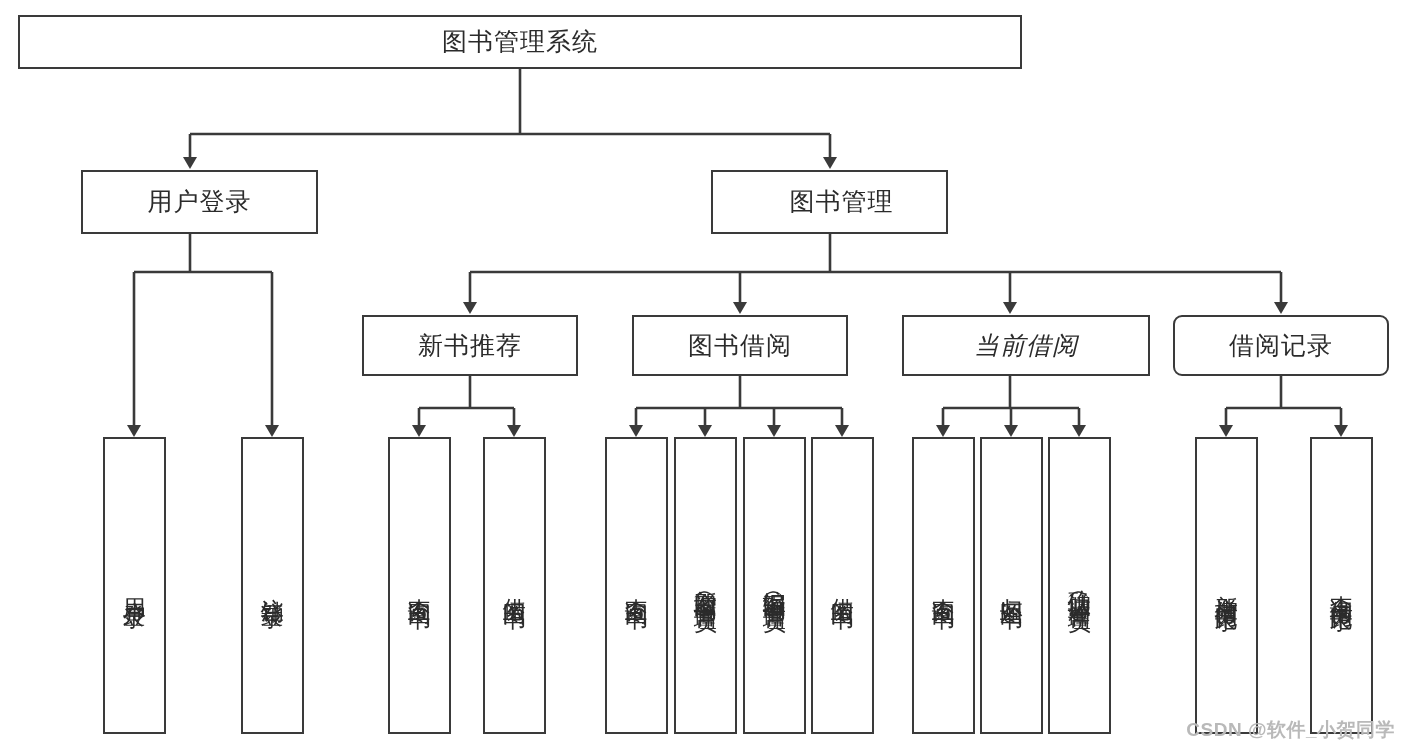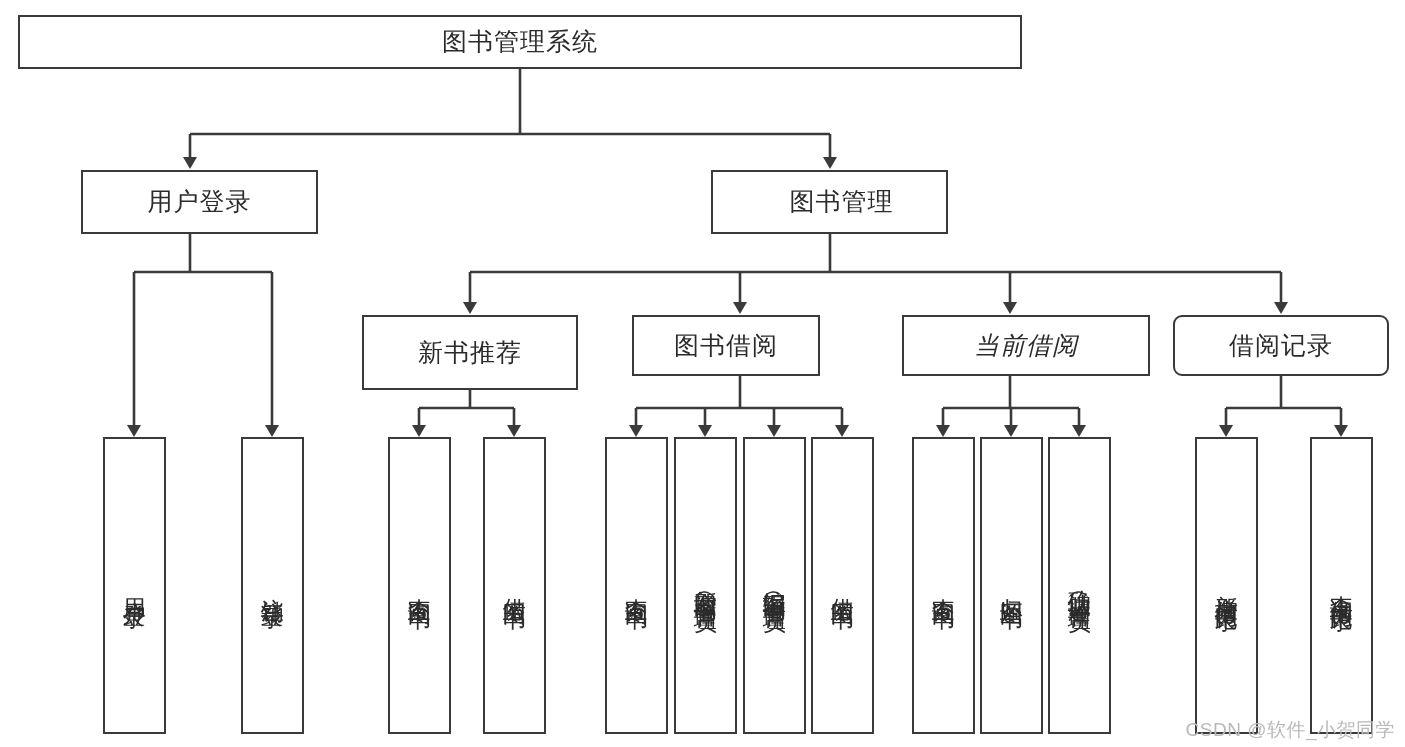"新书推荐" div.node { height: 75px -> 61px }
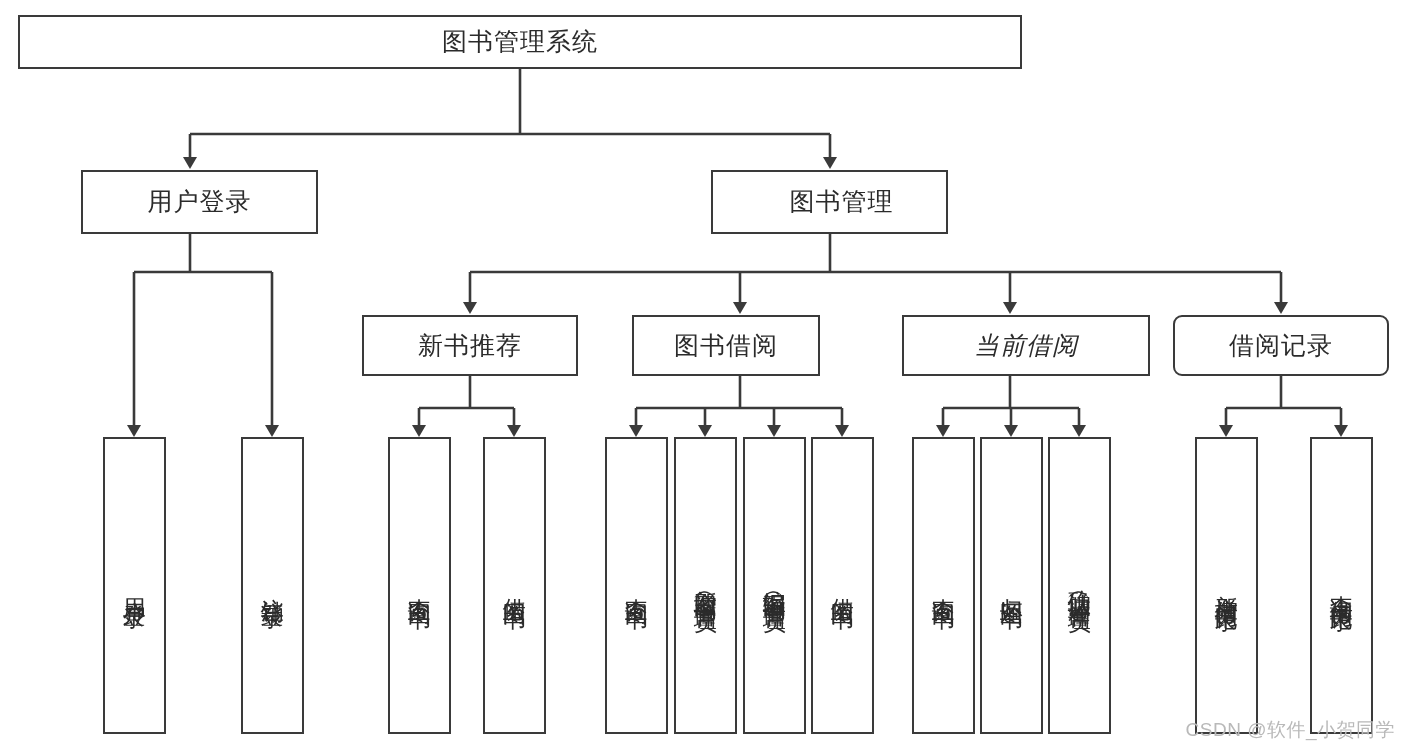"图书借阅" div.node { width: 188px -> 216px }
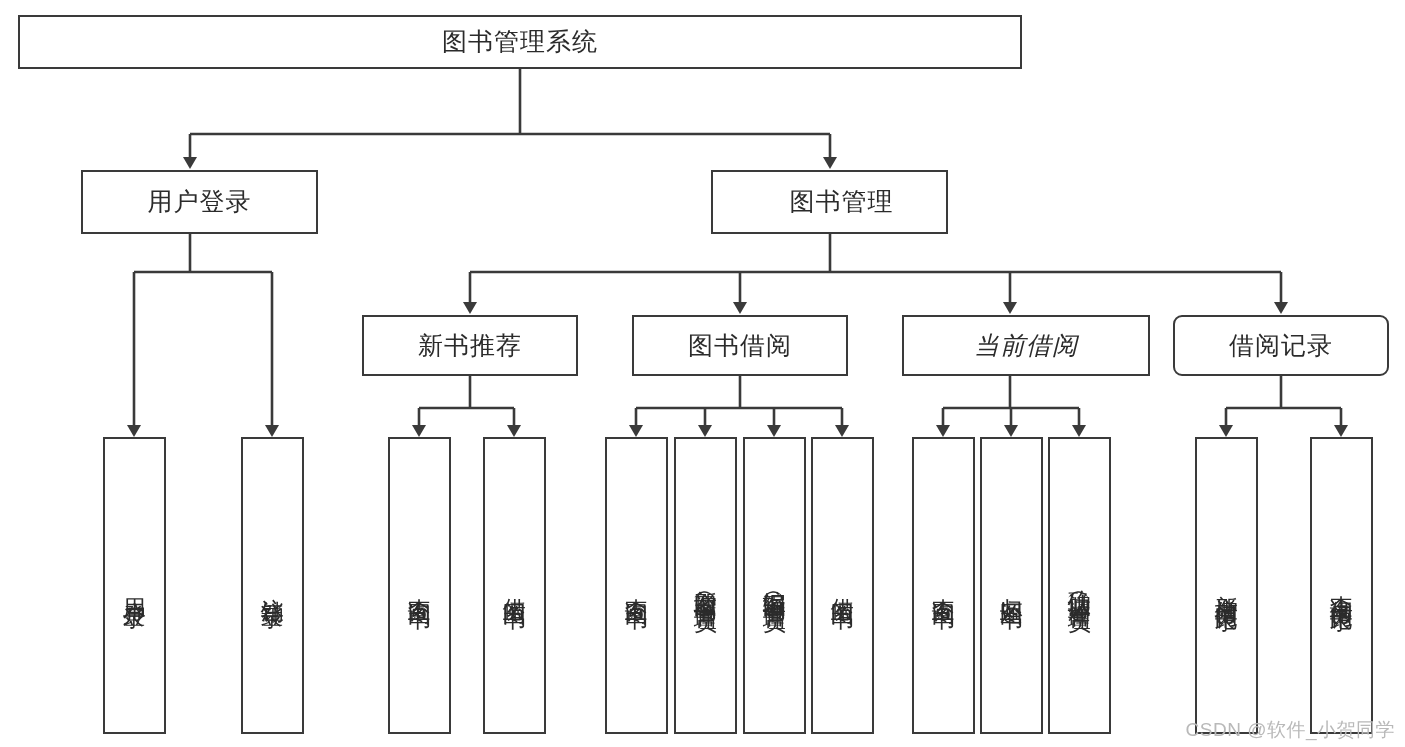"CSDN @软件_小贺同学" #watermark { font-weight: none -> bold }
